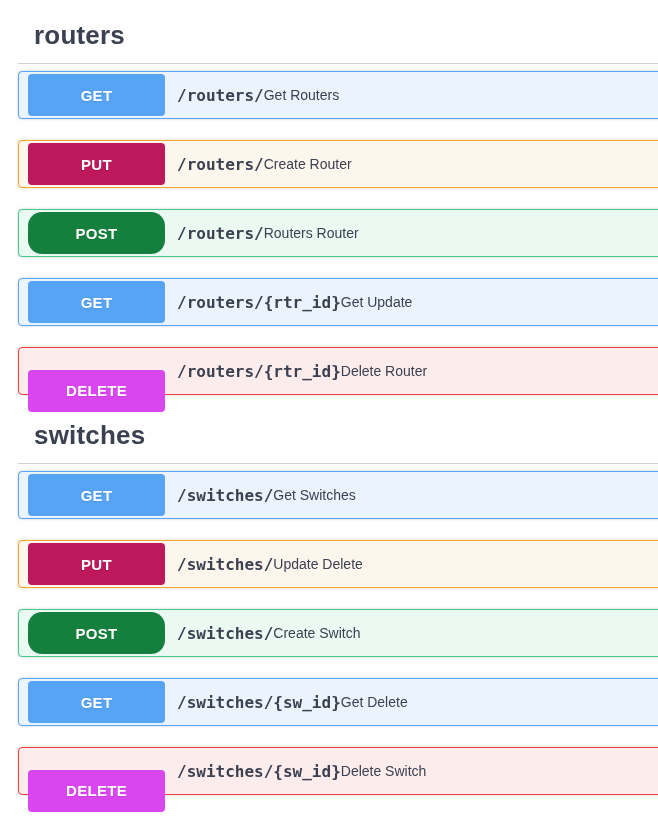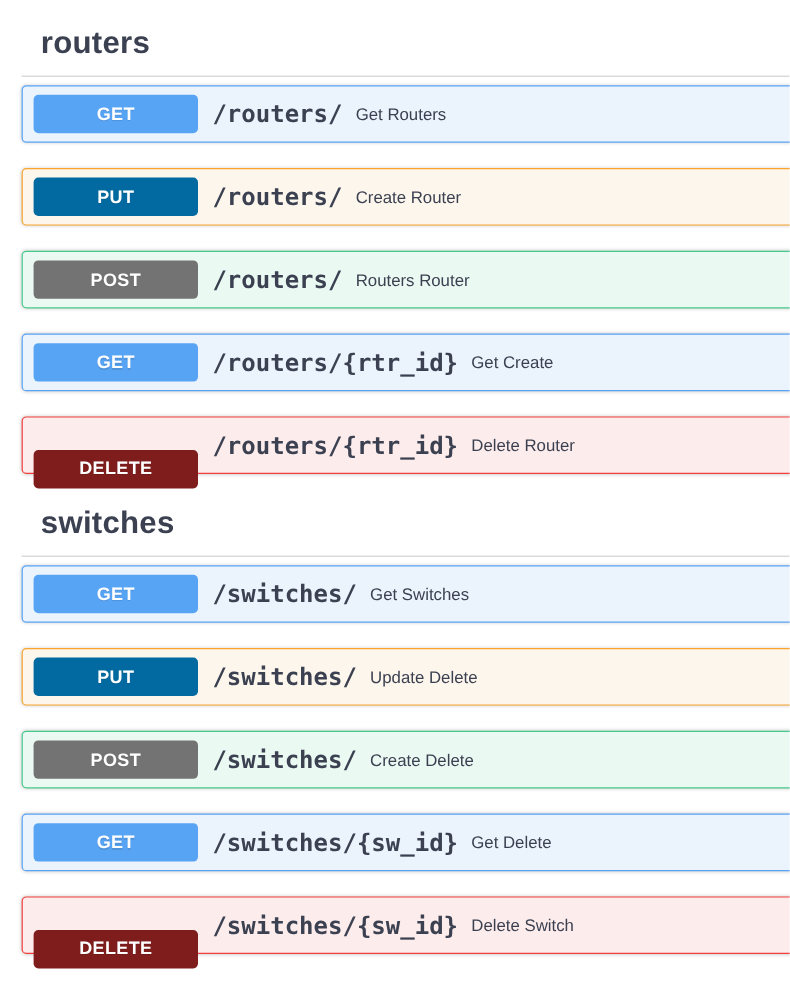"GET" .method-badge { height: 32px -> 42px }
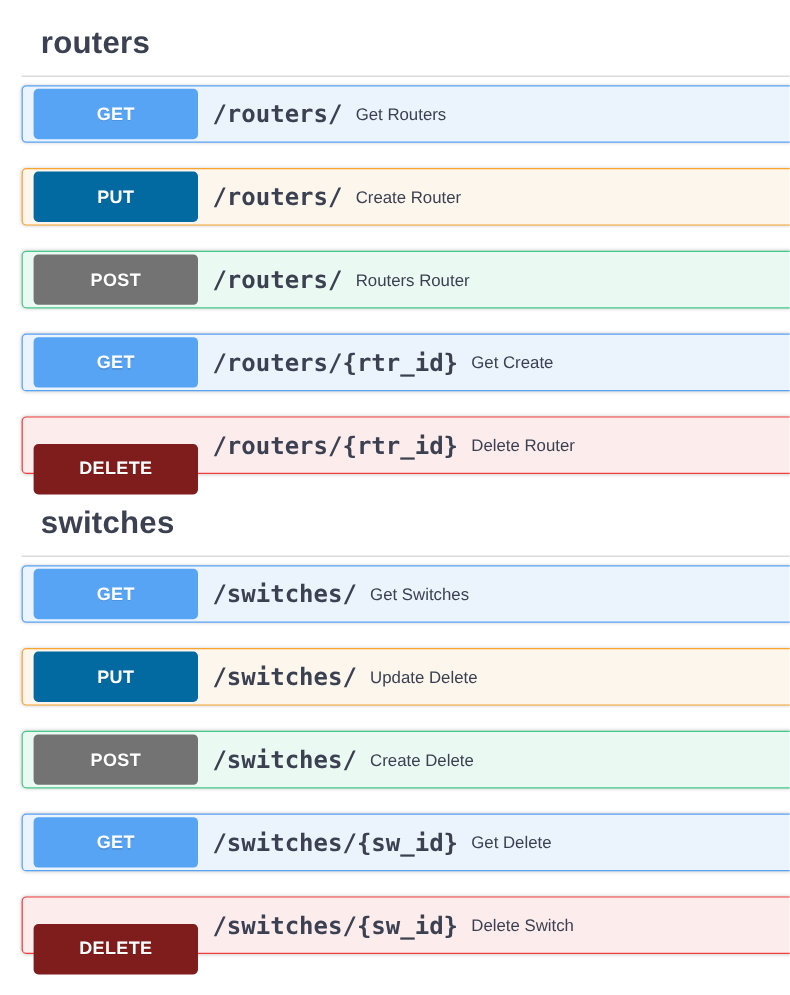"/routers/" .endpoint-path { font-size: 20px -> 16px }
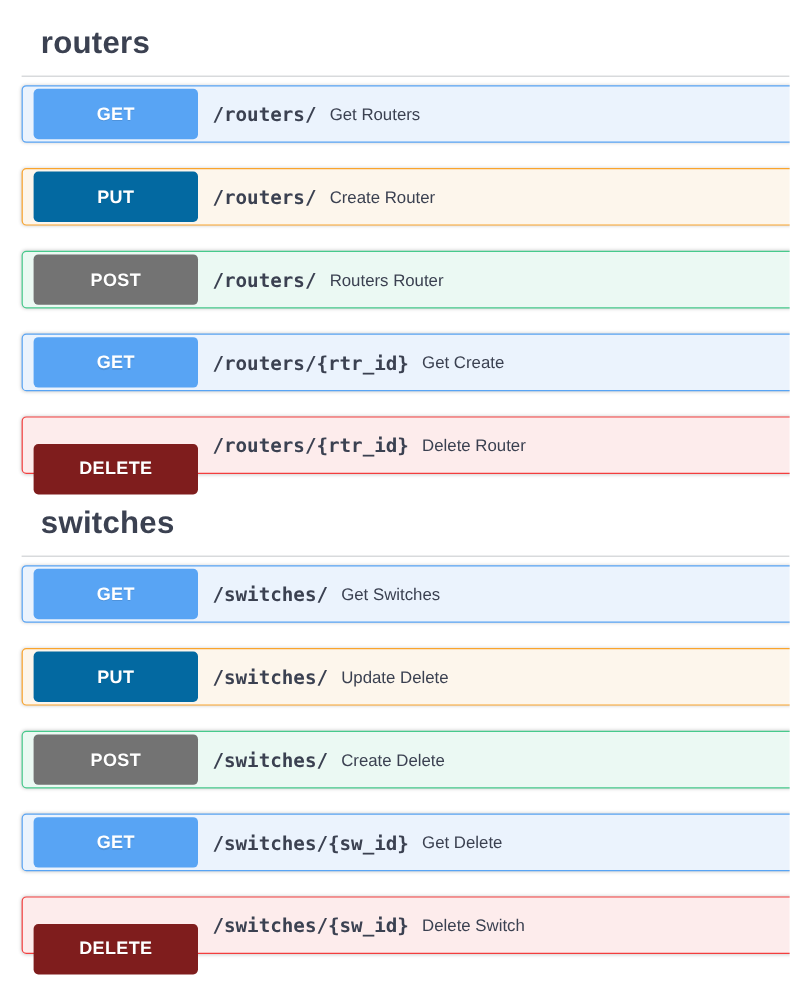"Get Routers" .endpoint-desc { margin-left: 11px -> none }
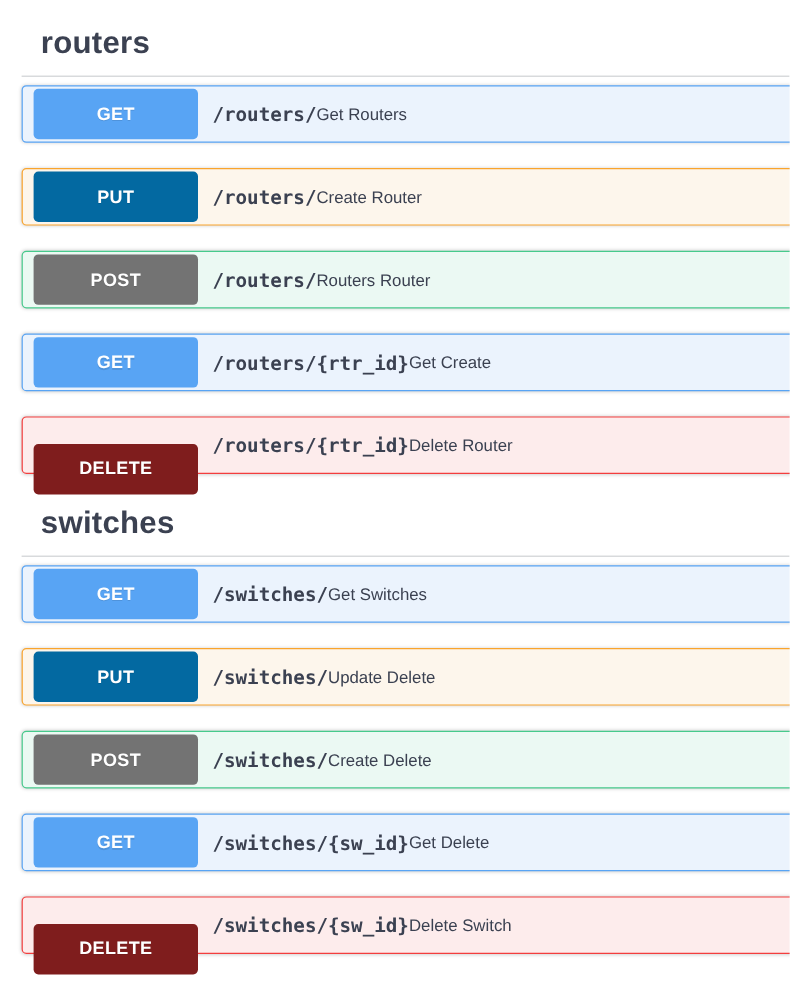"PUT" .m-put .method-badge { background: #0369a1 -> #be185d }
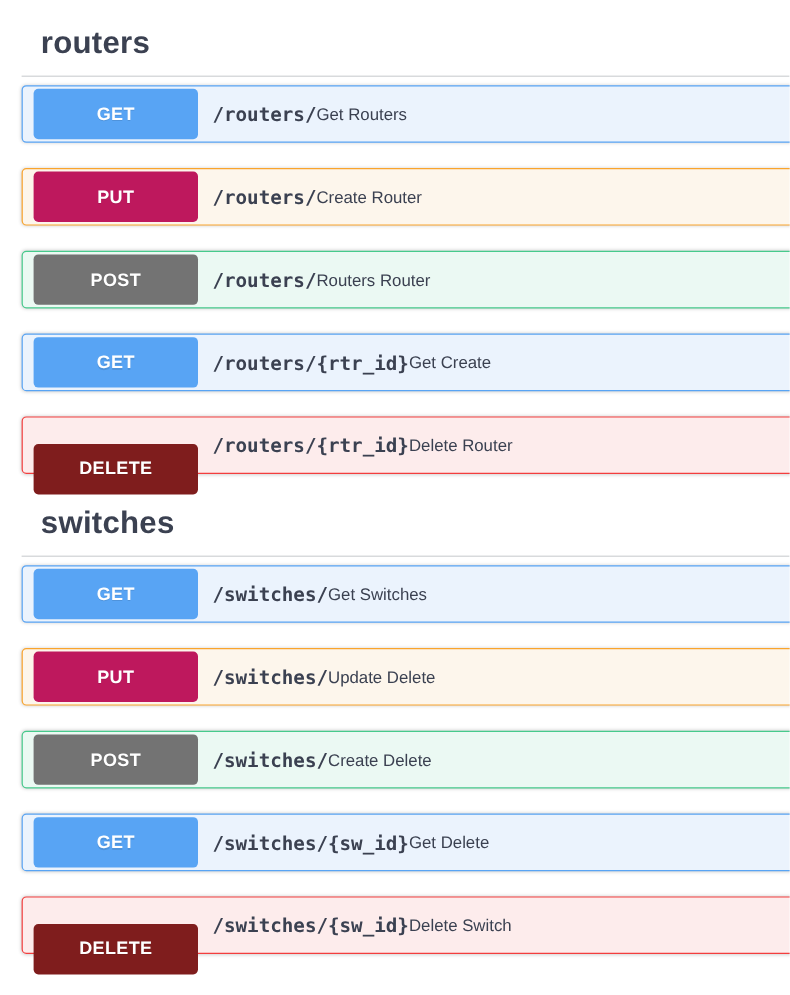"POST" .m-post .method-badge { background: #737373 -> #15803d; border-radius: none -> 14px }
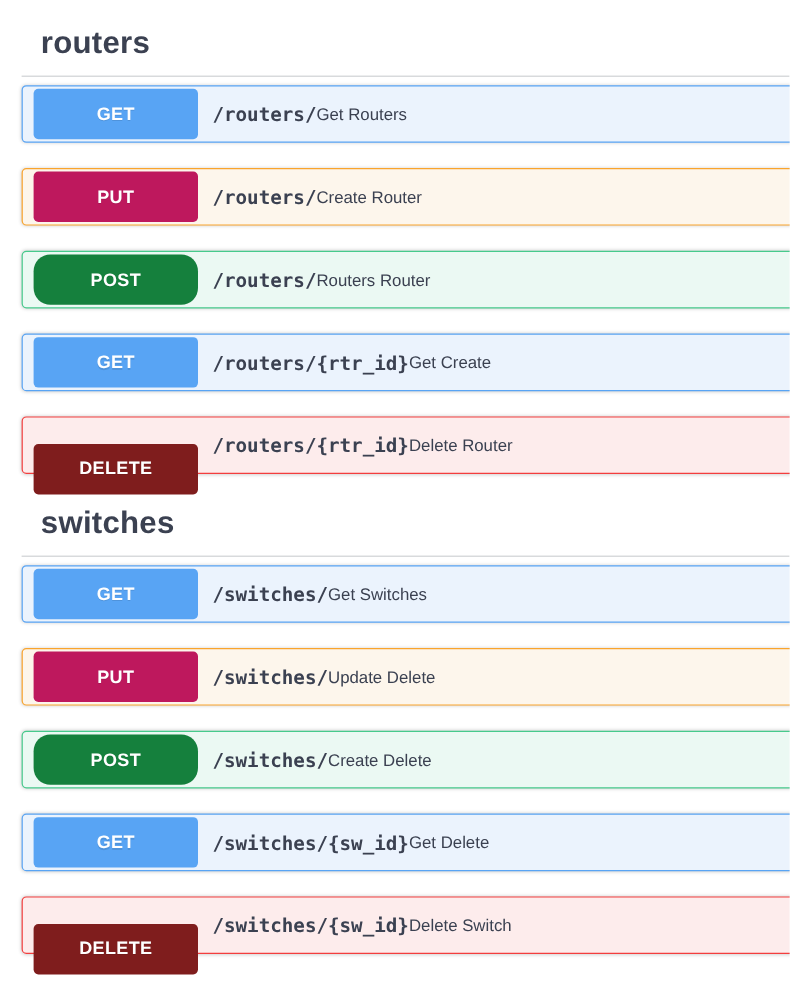"Get Create" span.endpoint-desc { text: Create -> Update }
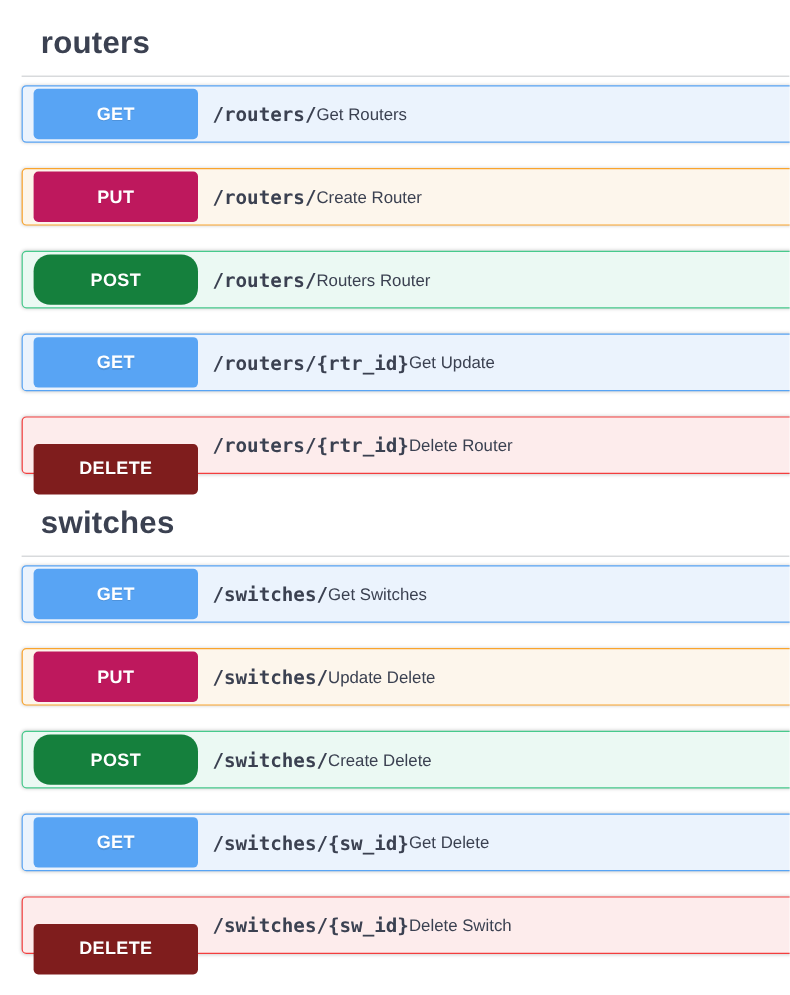"DELETE" .m-delete .method-badge { background: #7f1d1d -> #d946ef }
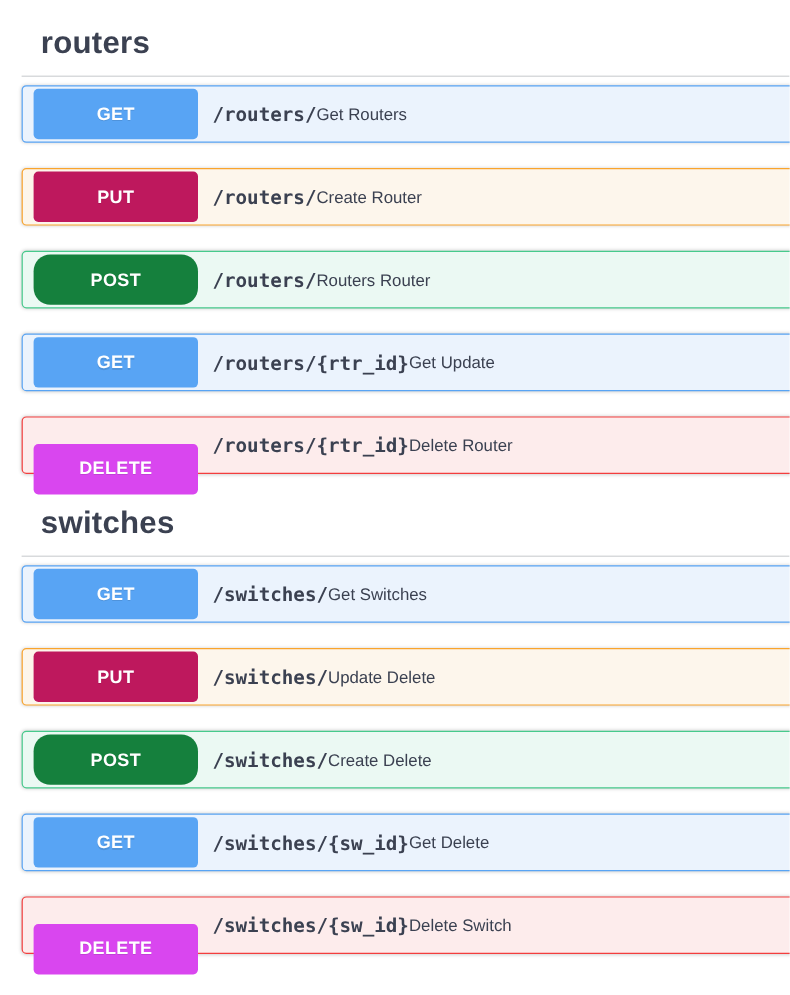"Create Delete" span.endpoint-desc { text: Delete -> Switch }
